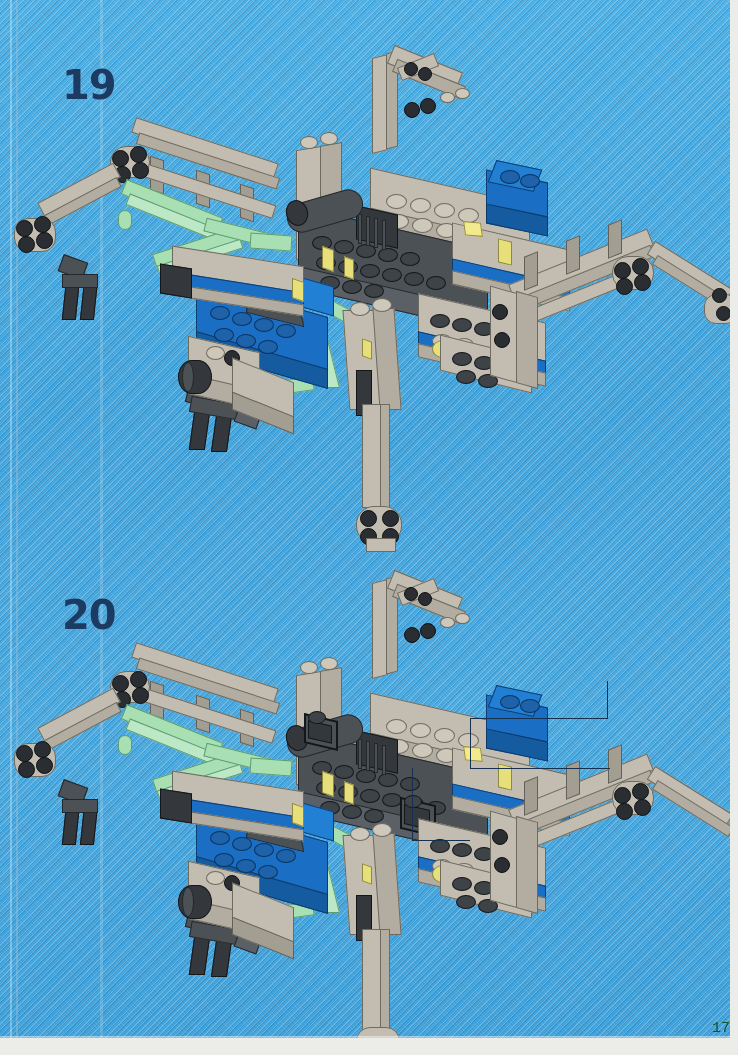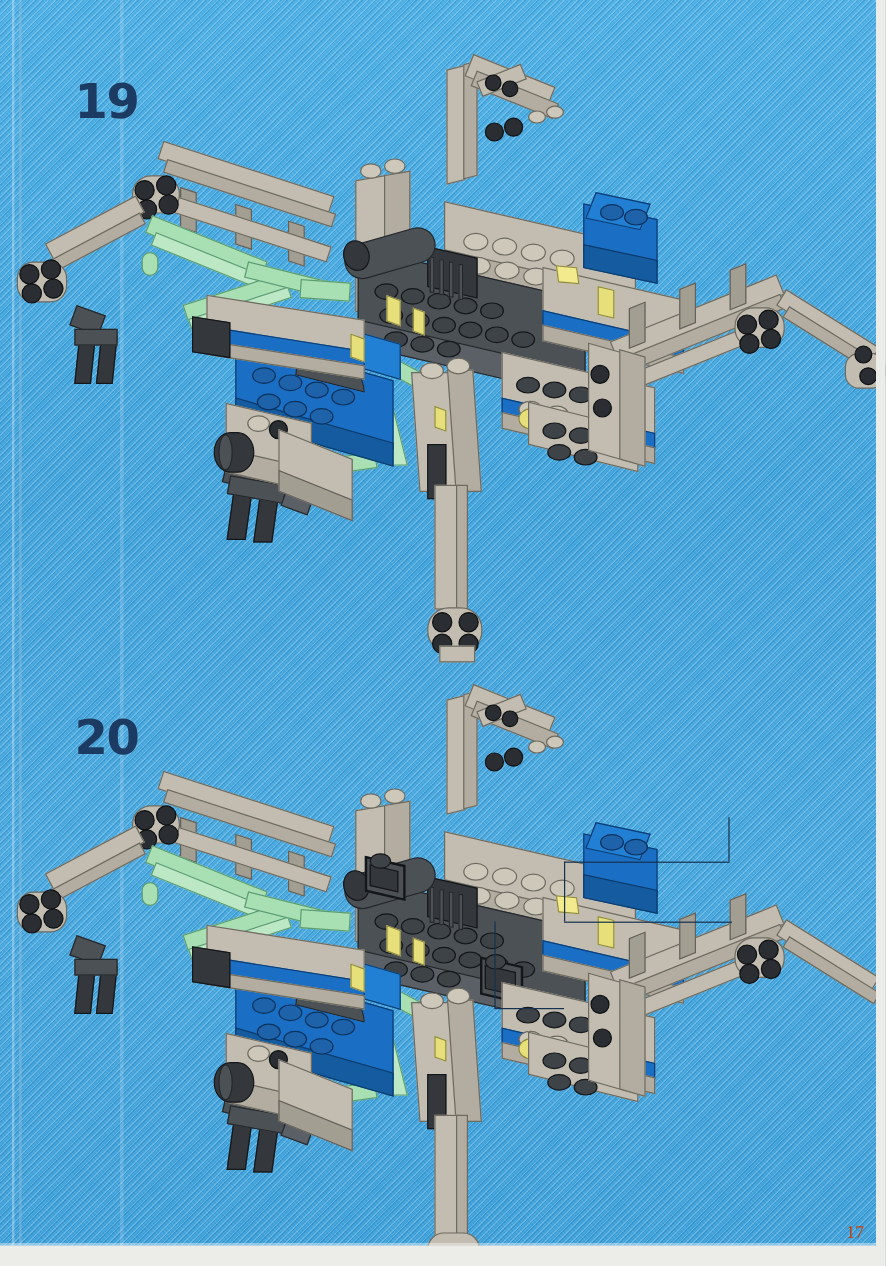"17" #pagenum { color: #c2410c -> #14532d; font-family: Liberation Serif, serif -> Liberation Mono, monospace; right: 18px -> 8px }
